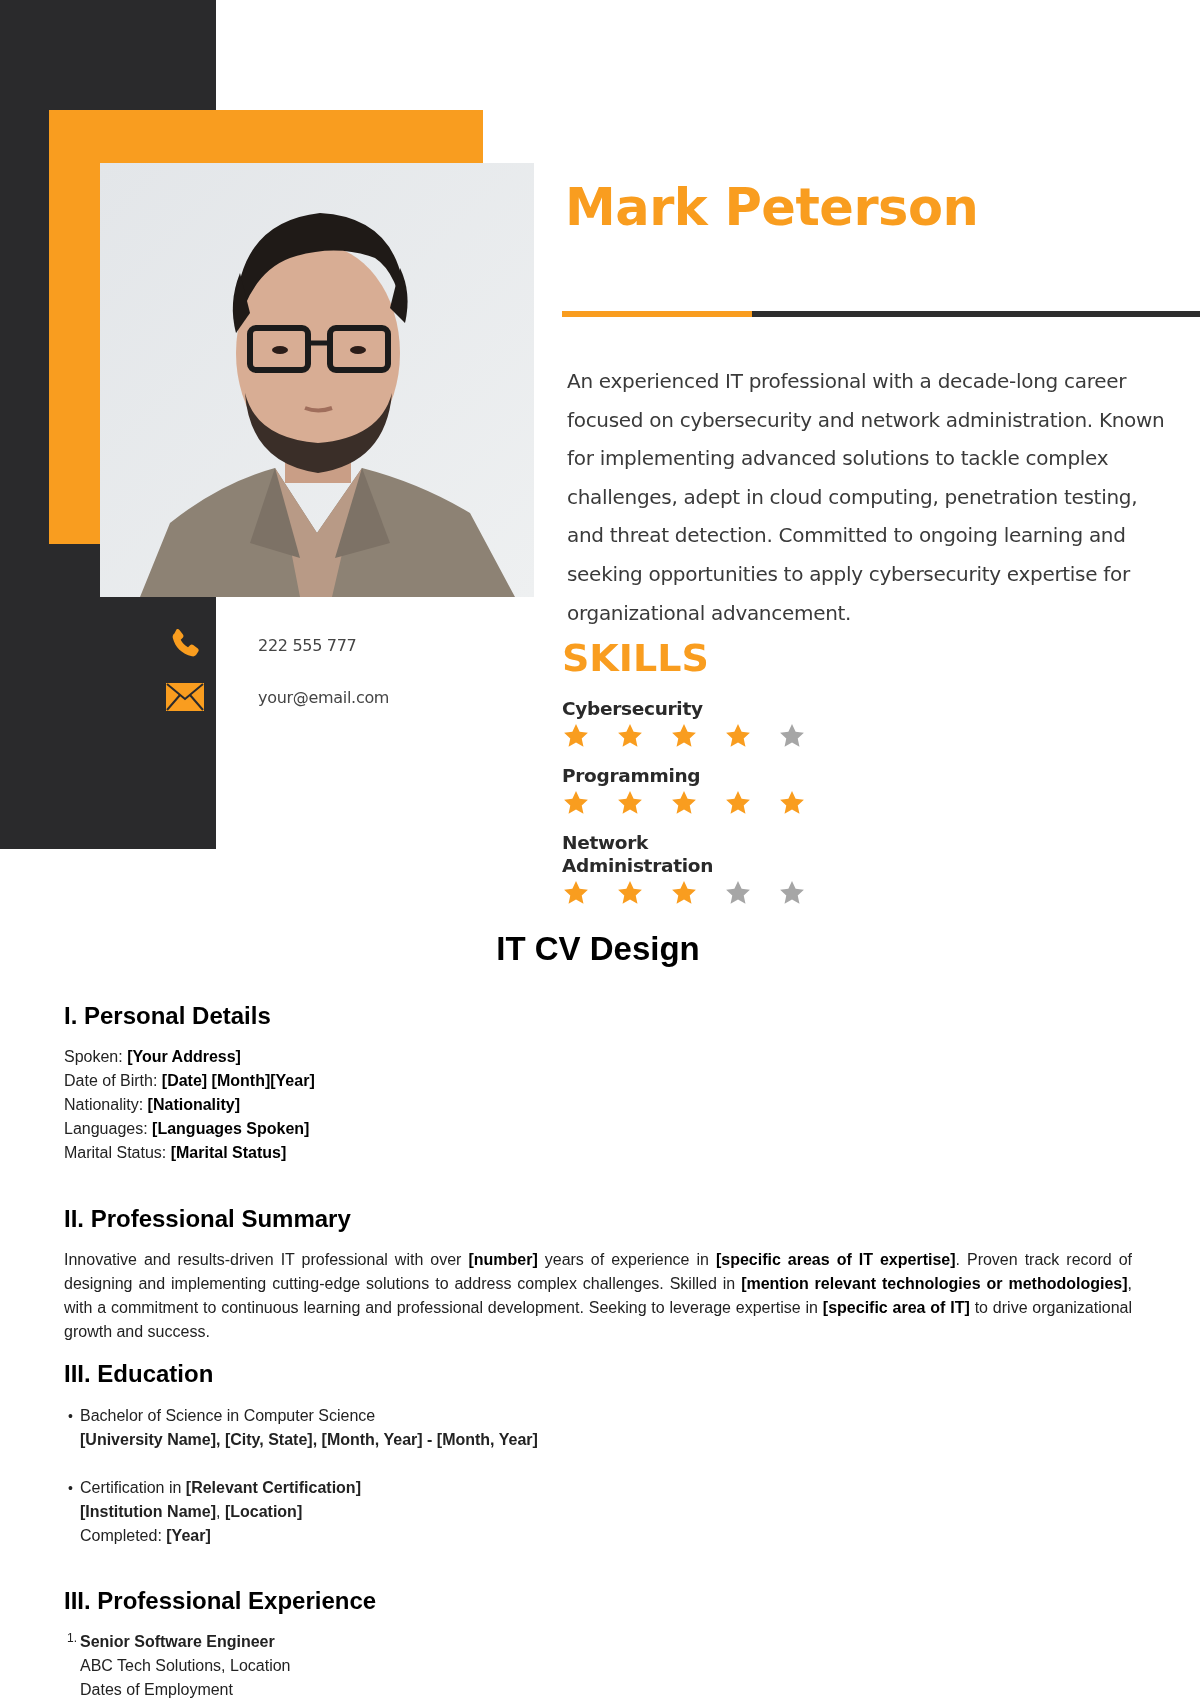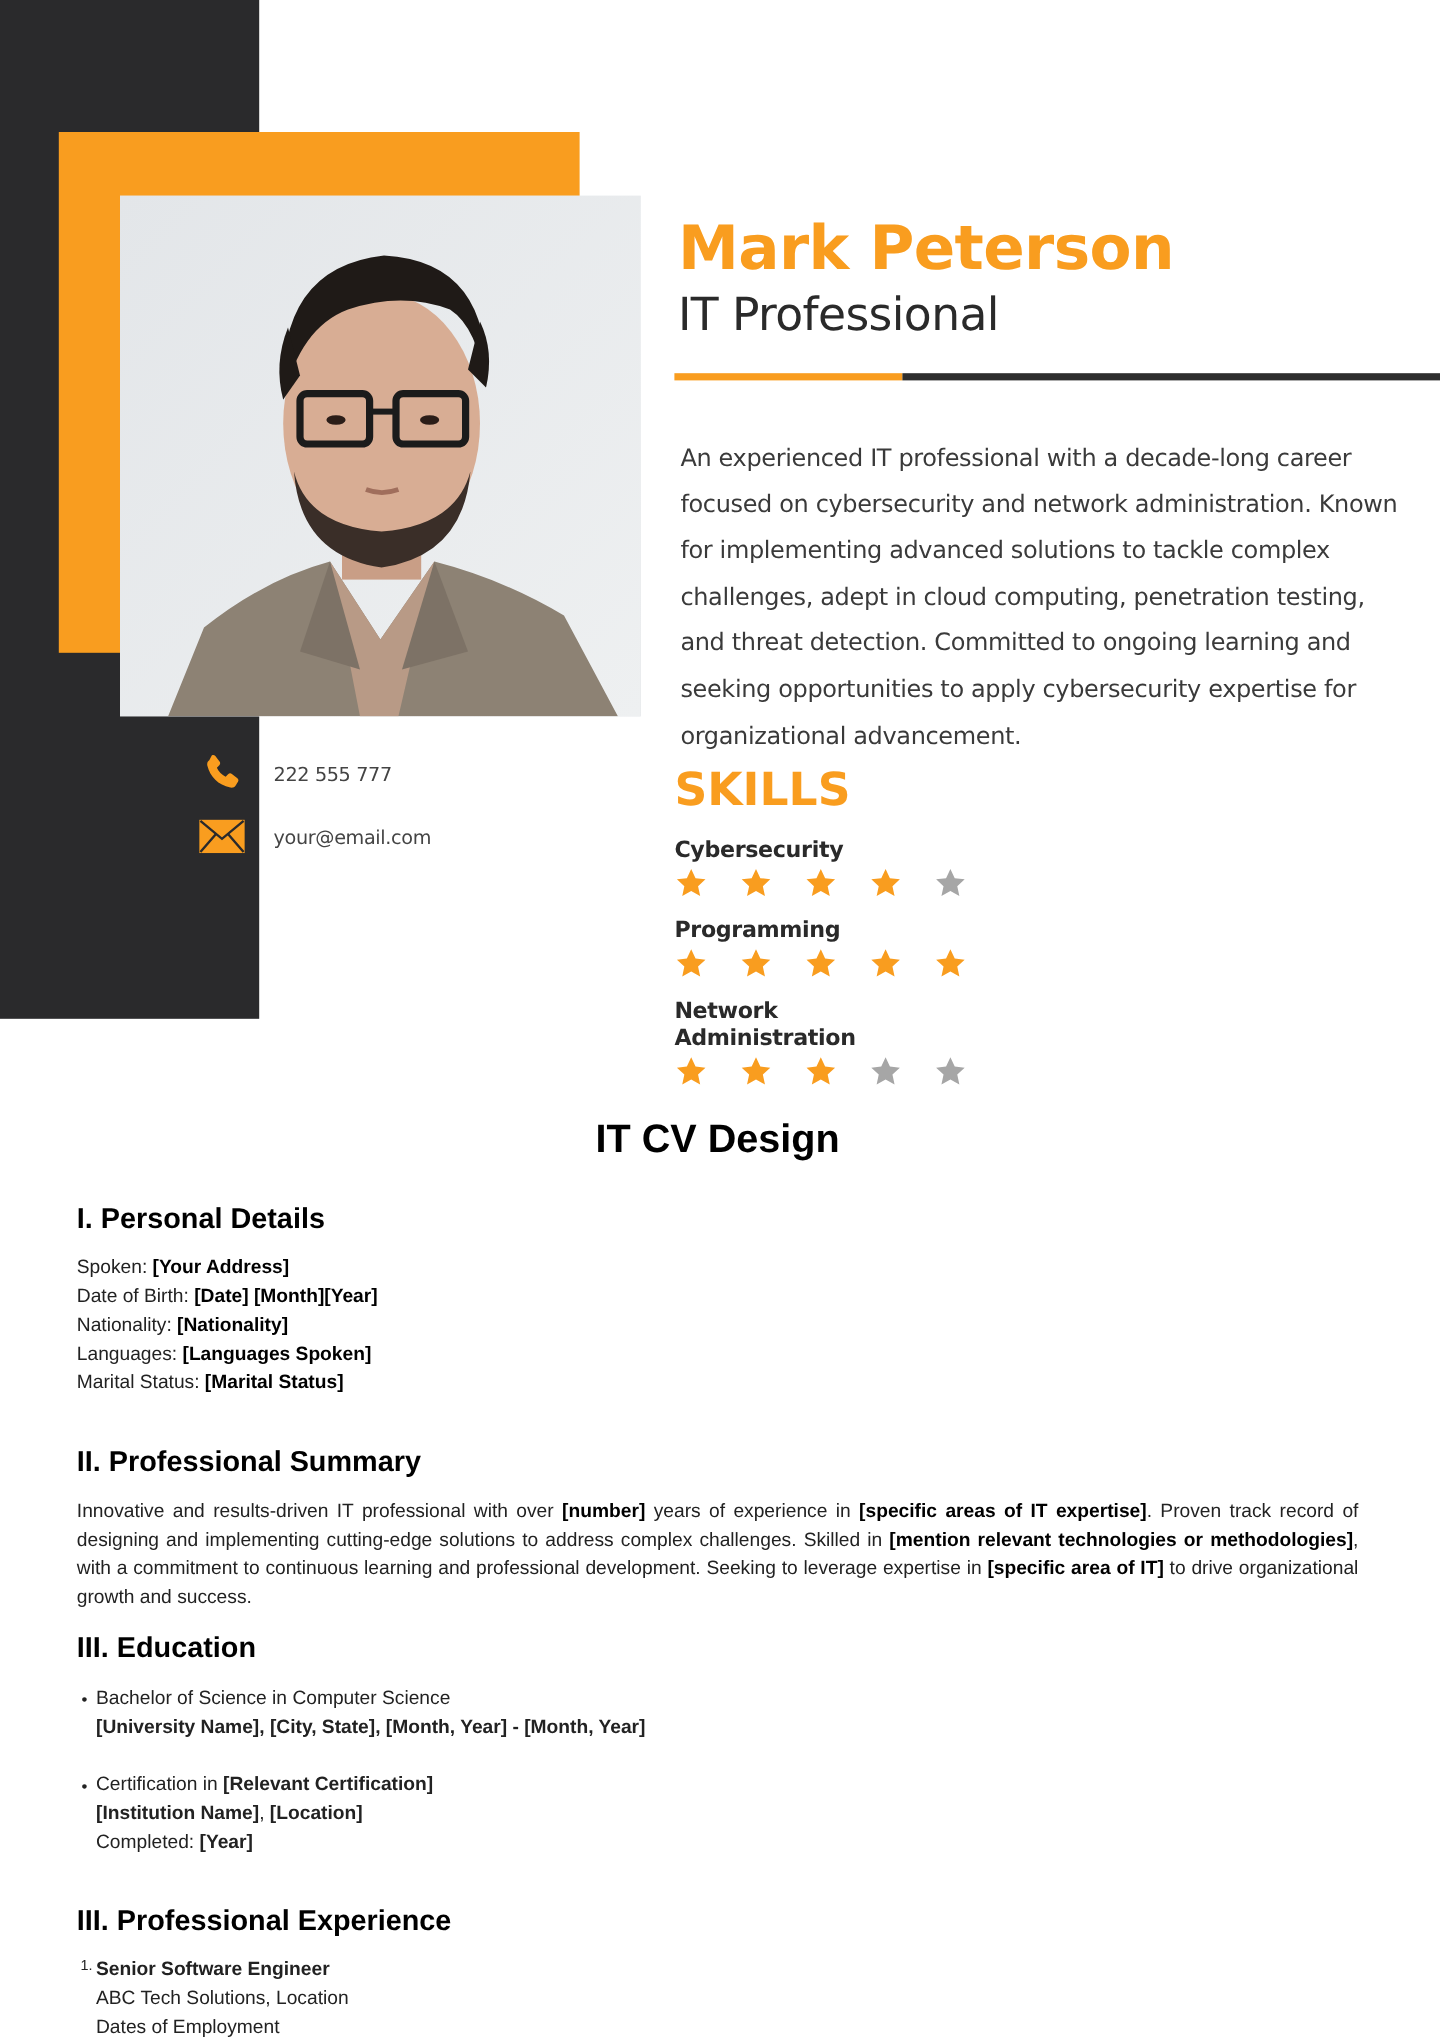"IT Professional" div.role { html: <div>IT Professional</div> -> none }
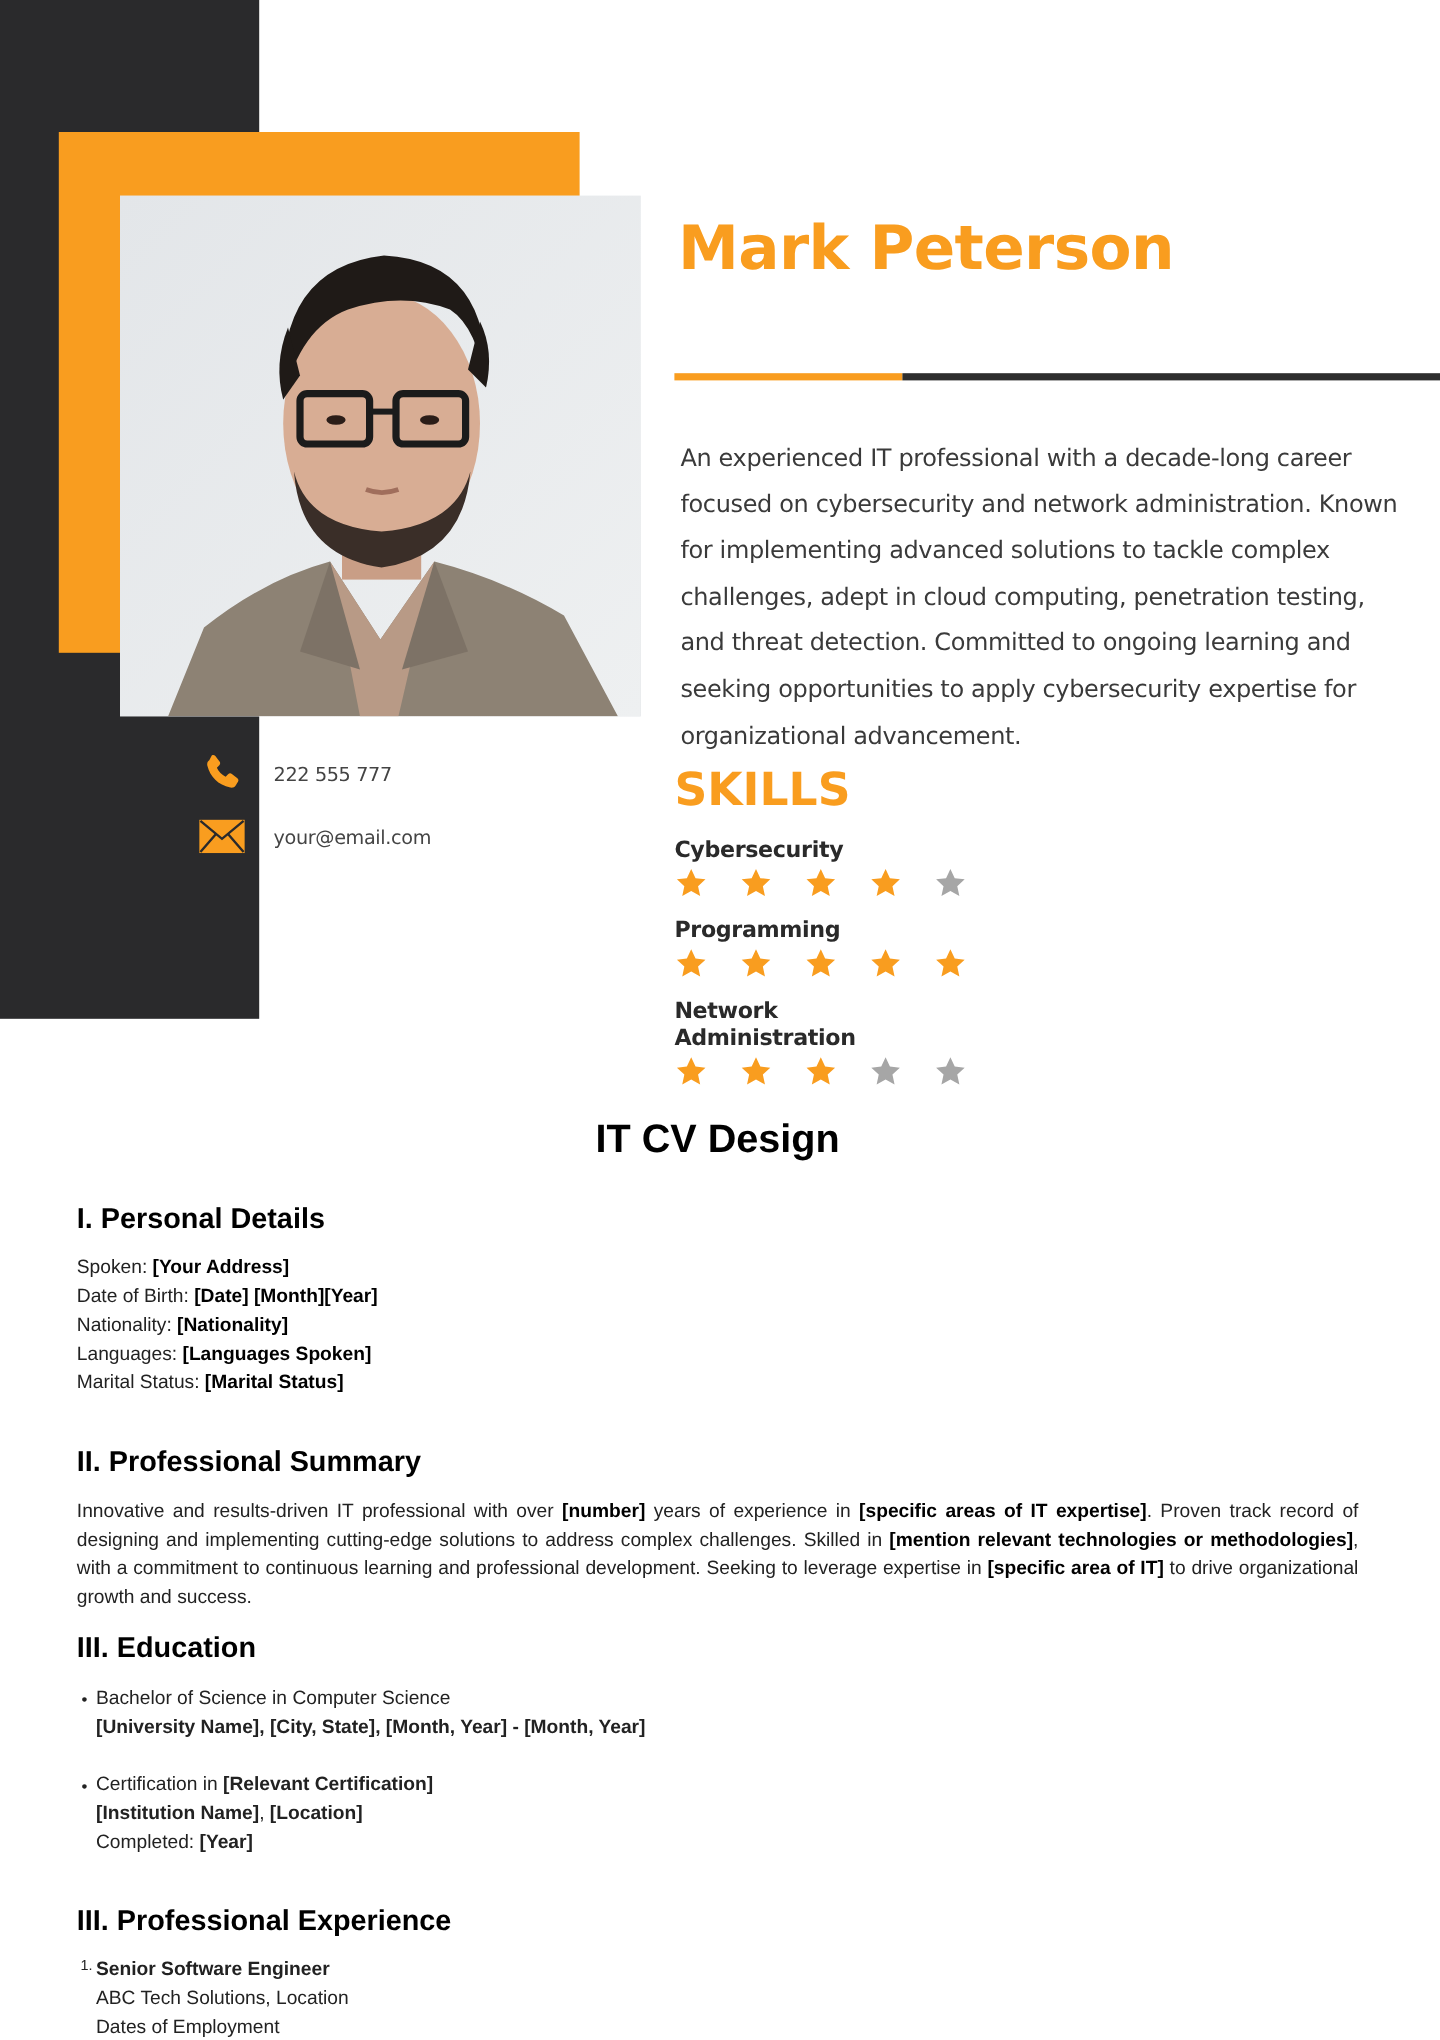"222 555 777" .contact-row { gap: none -> 30px }
